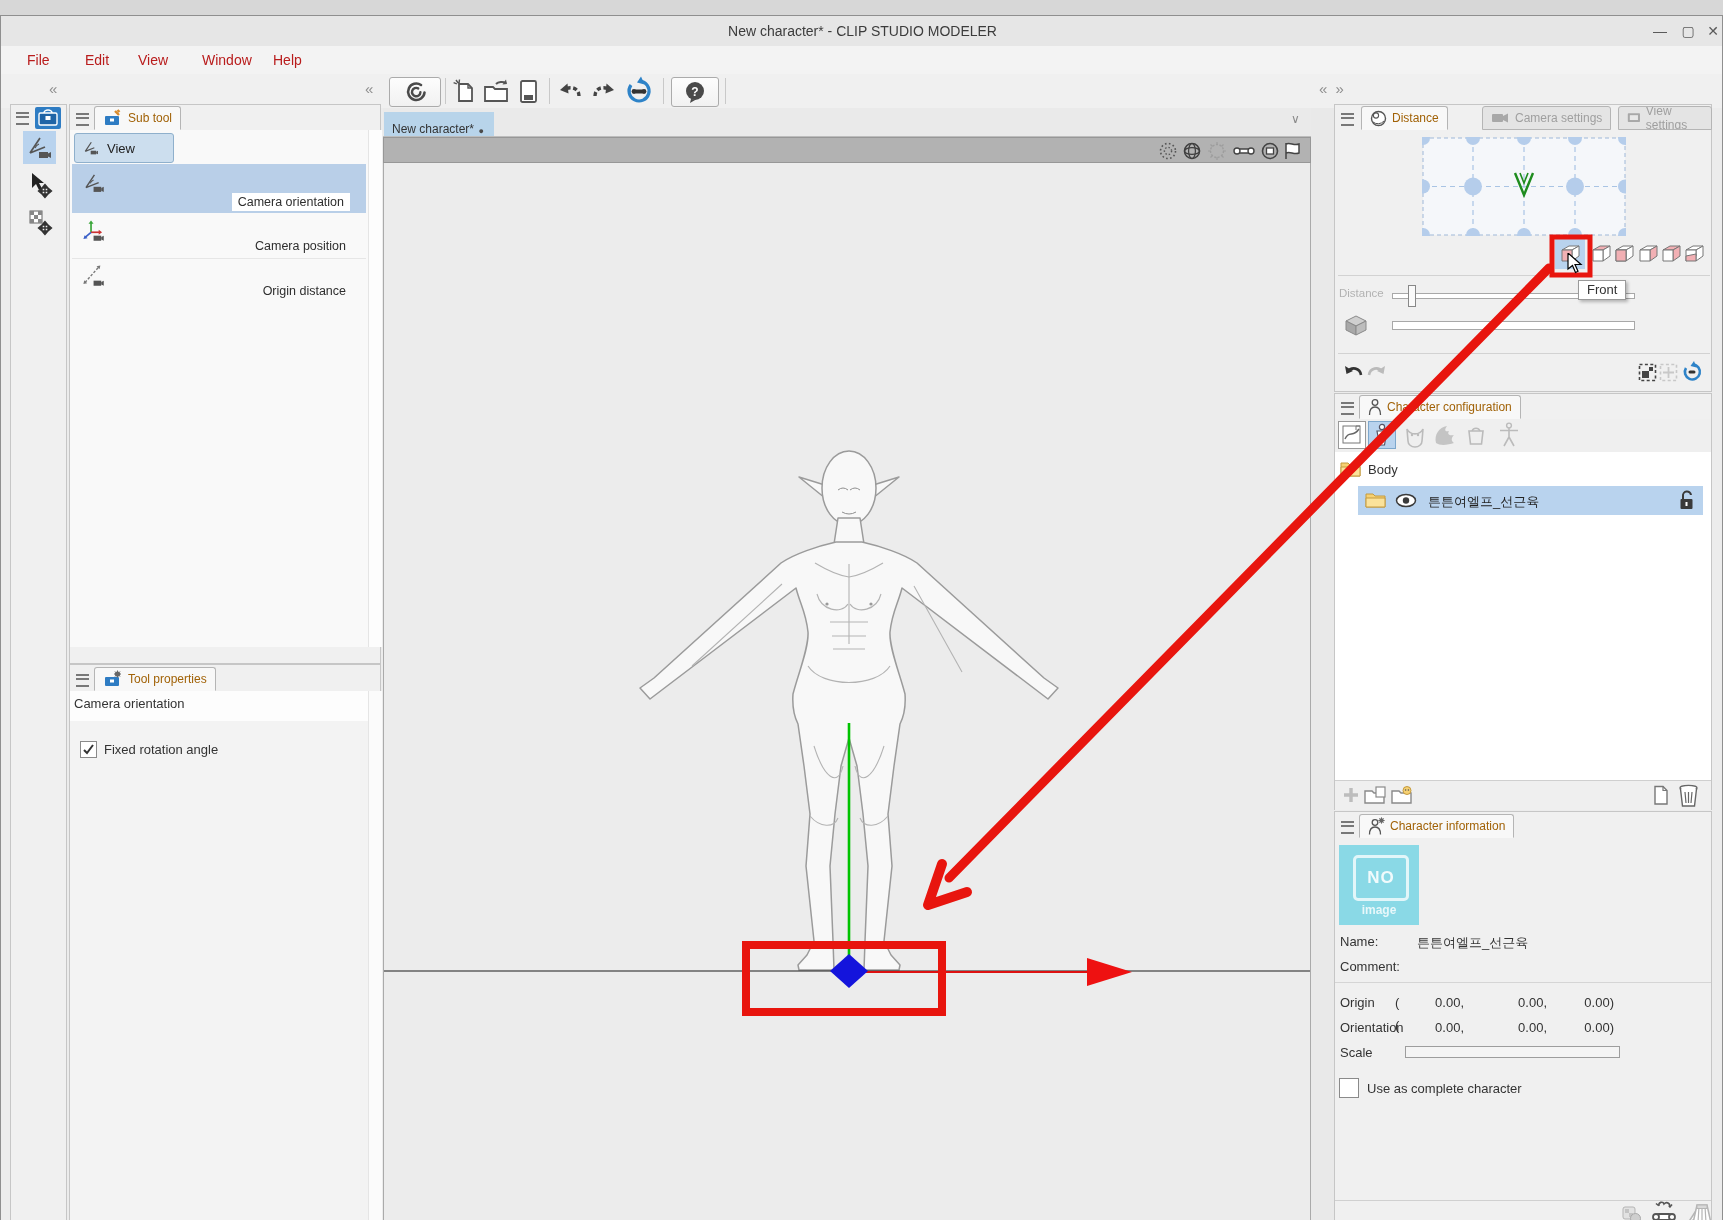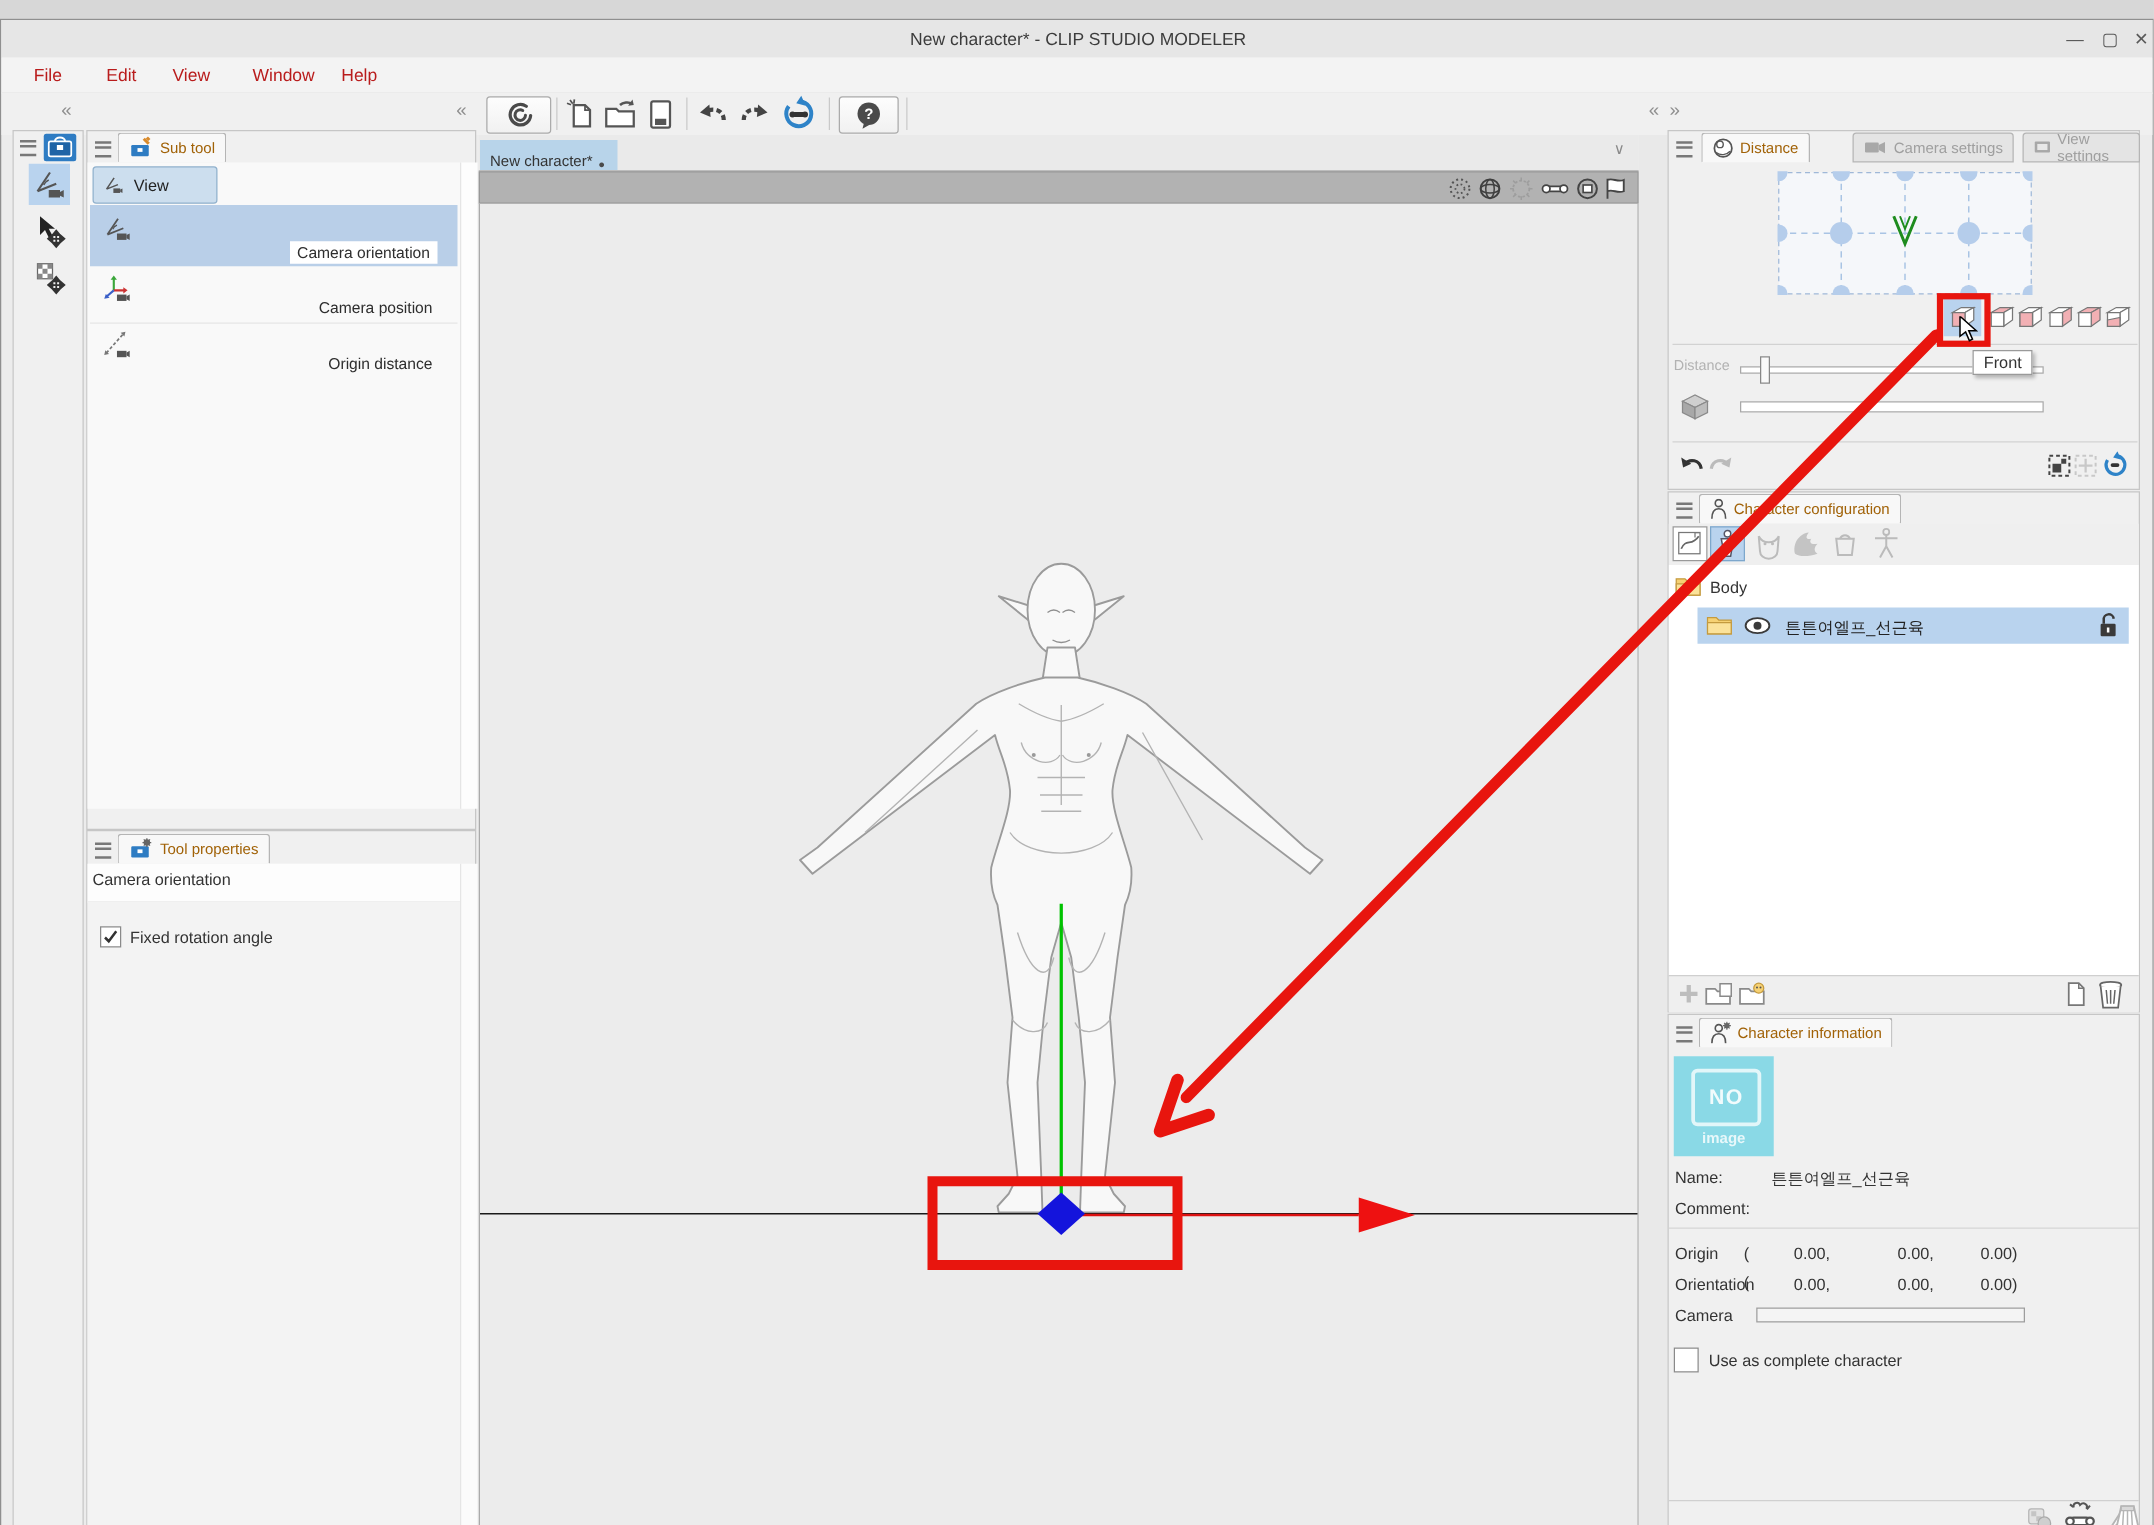"Camera" span.abs { text: Camera -> Scale }
